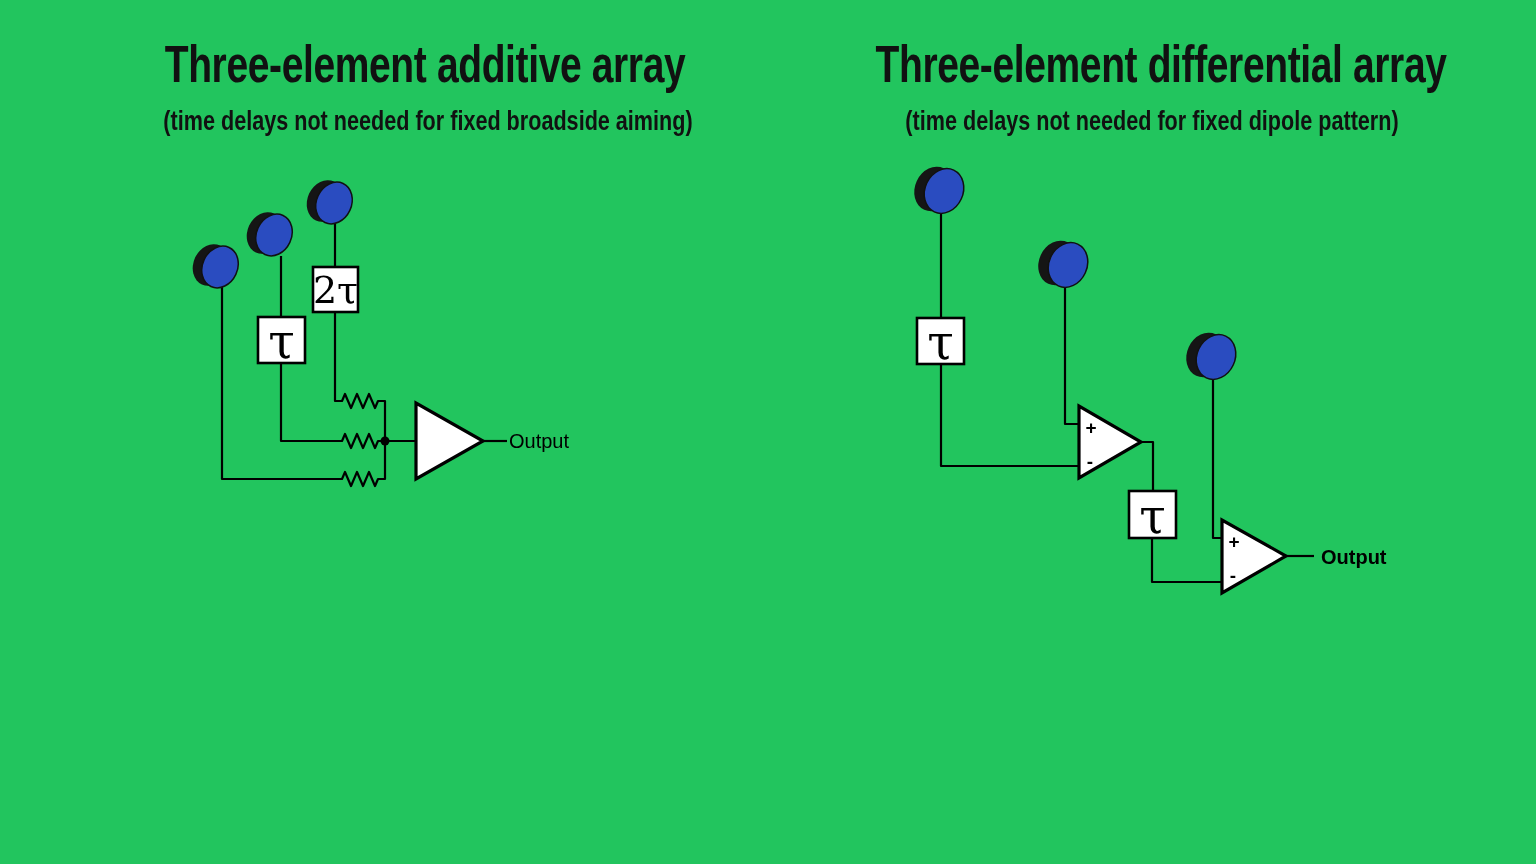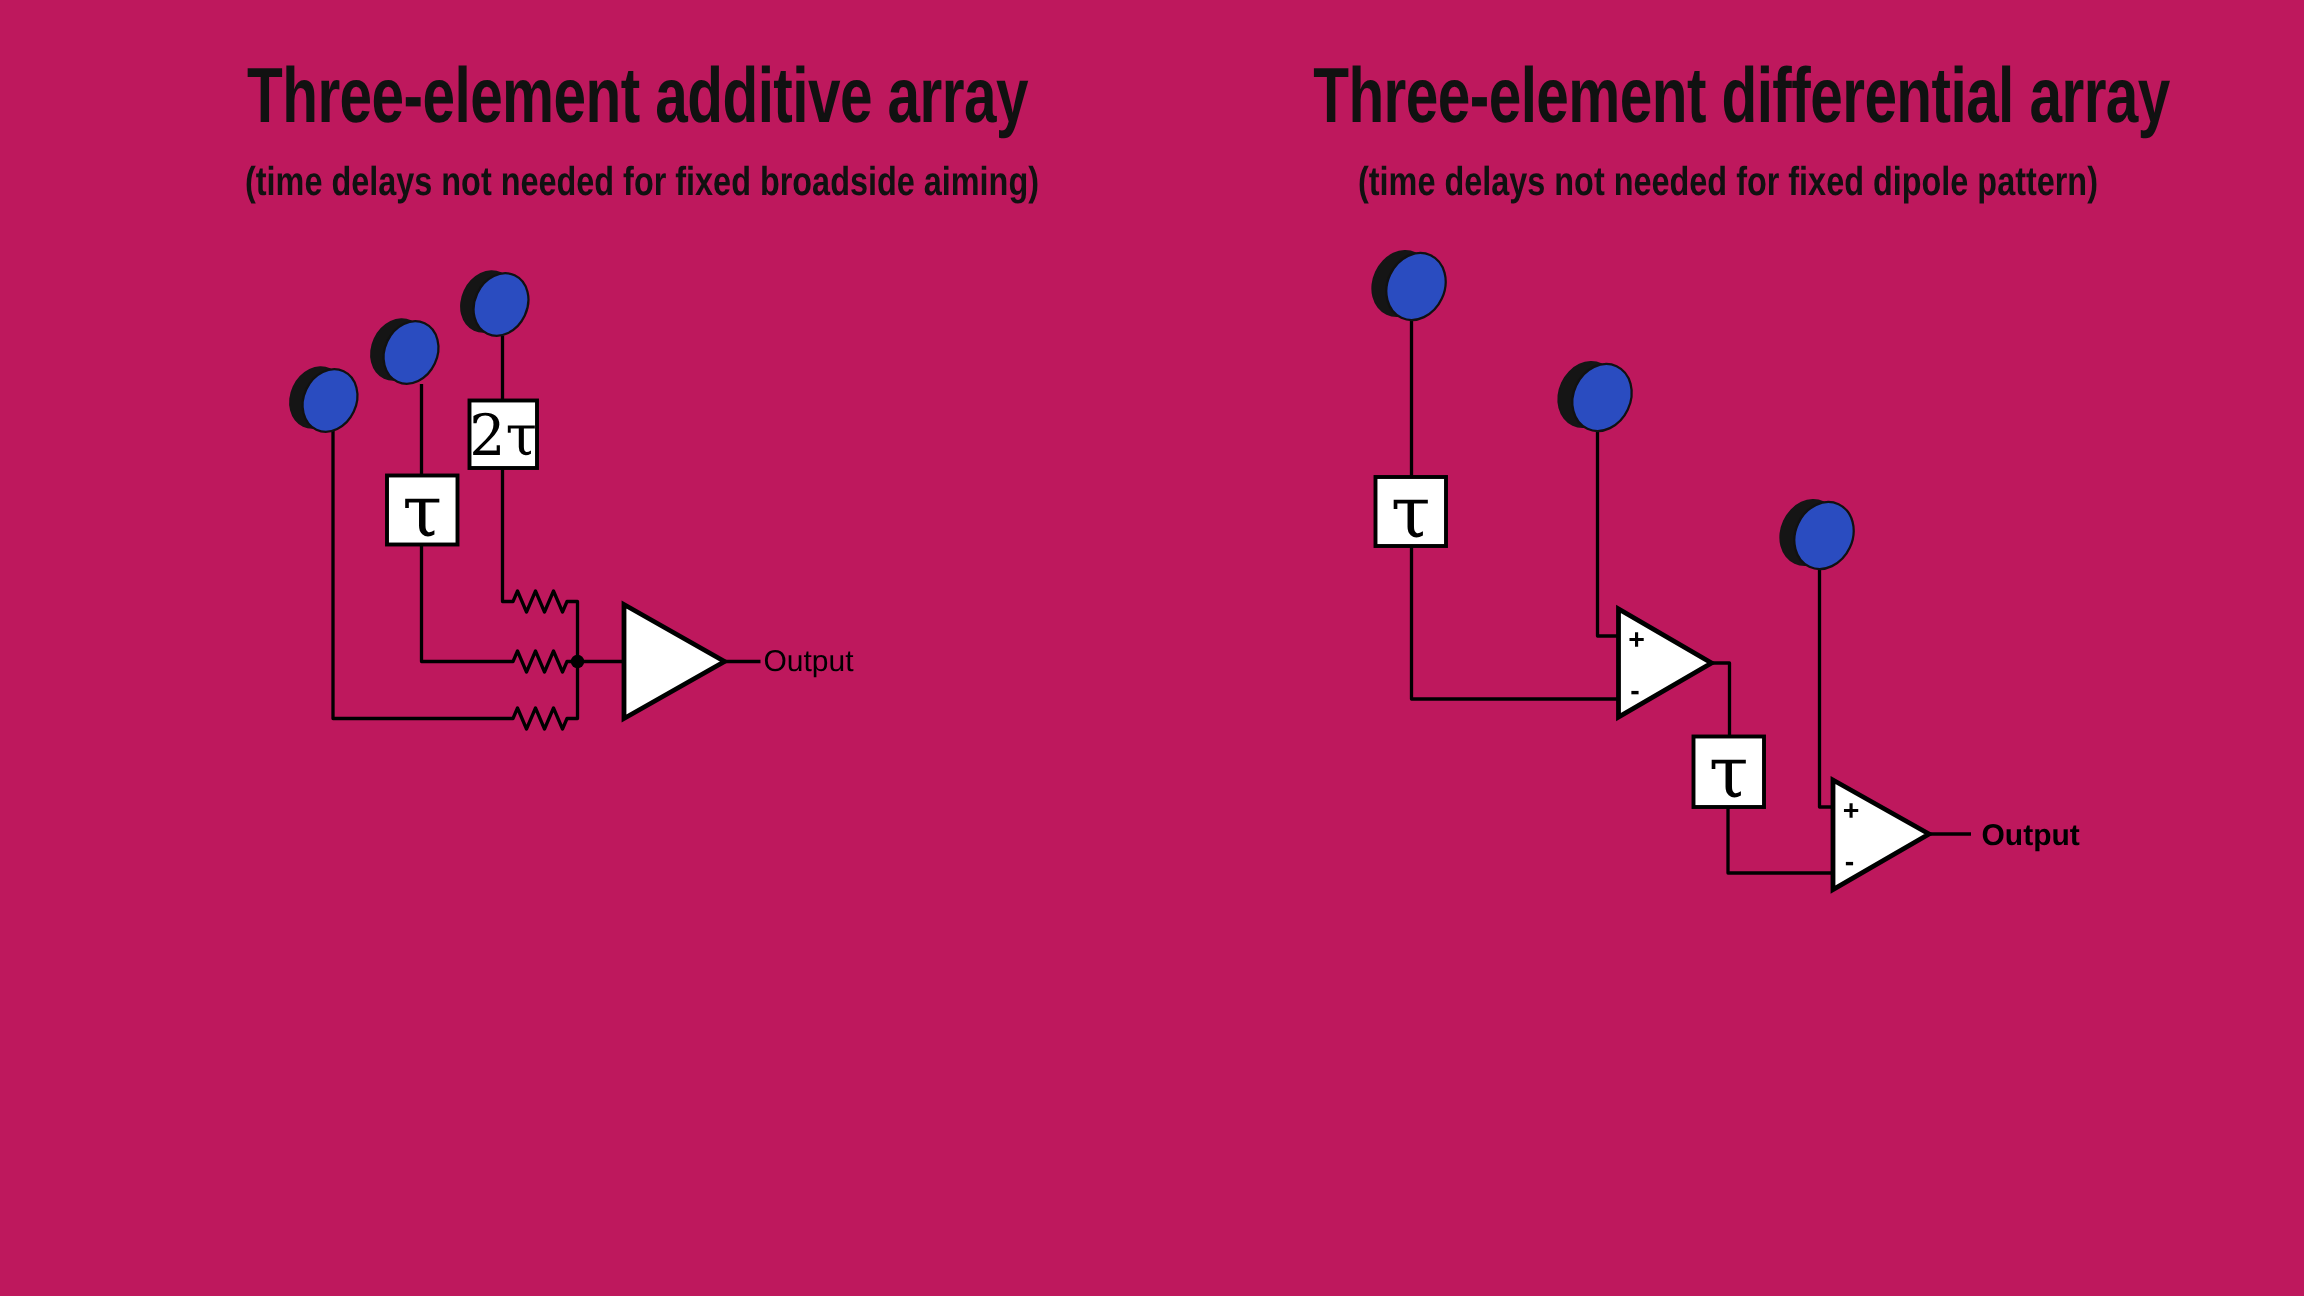"Three-element additive array" .page { background: #be185d -> #22c55e }
